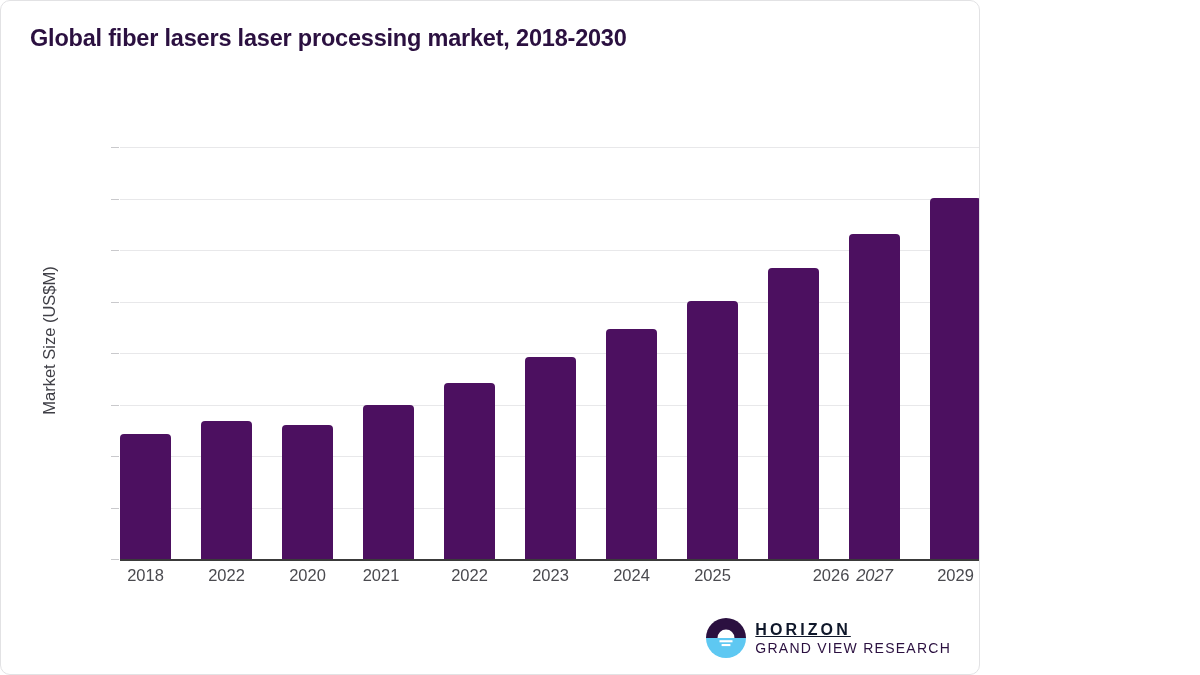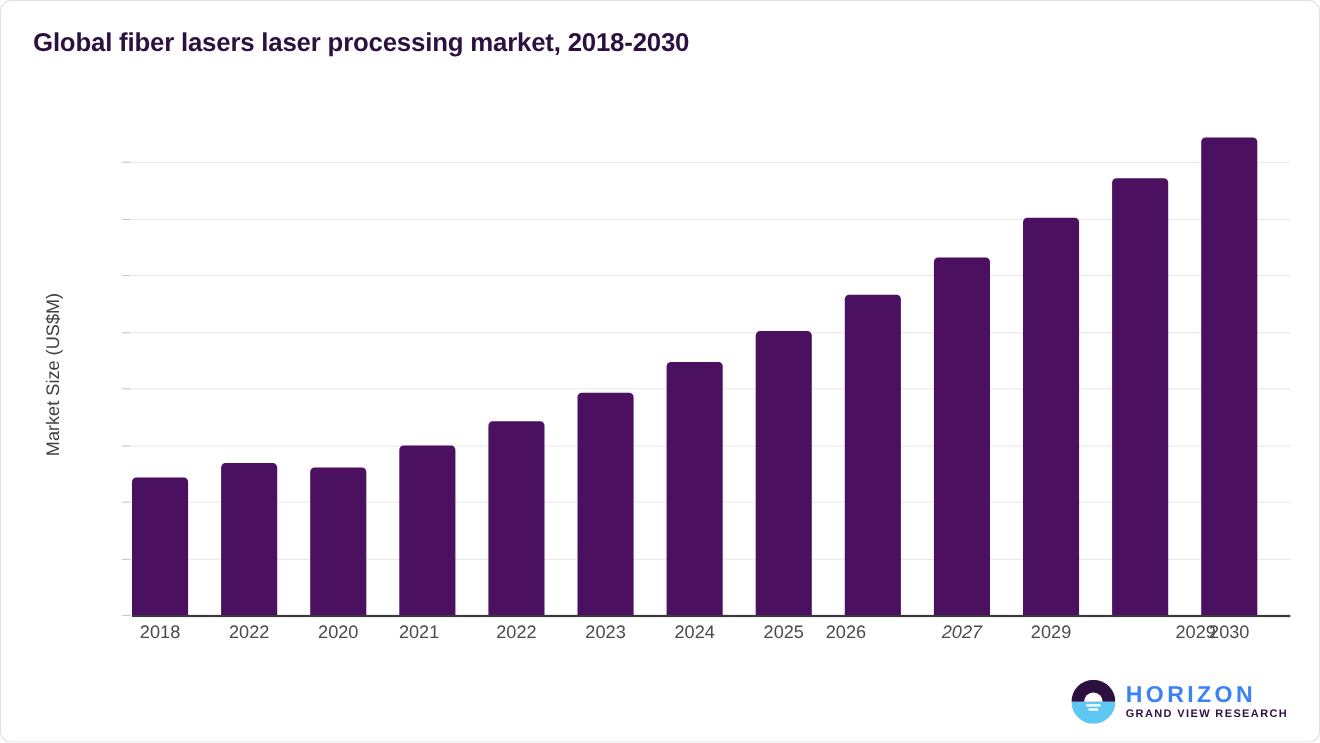"Global fiber lasers laser processing" #page { width: 1200px -> 980px }
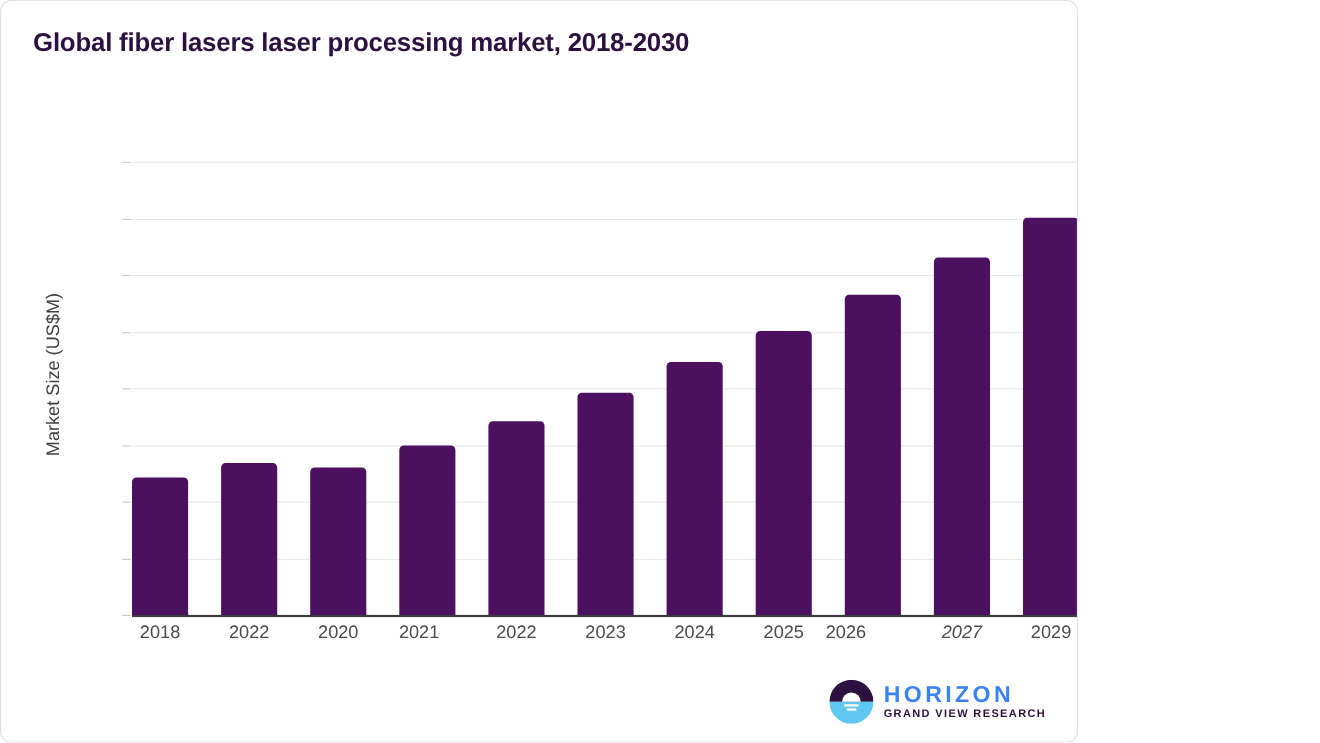"2026" div.x-tick-label { left: 723px -> 785px }
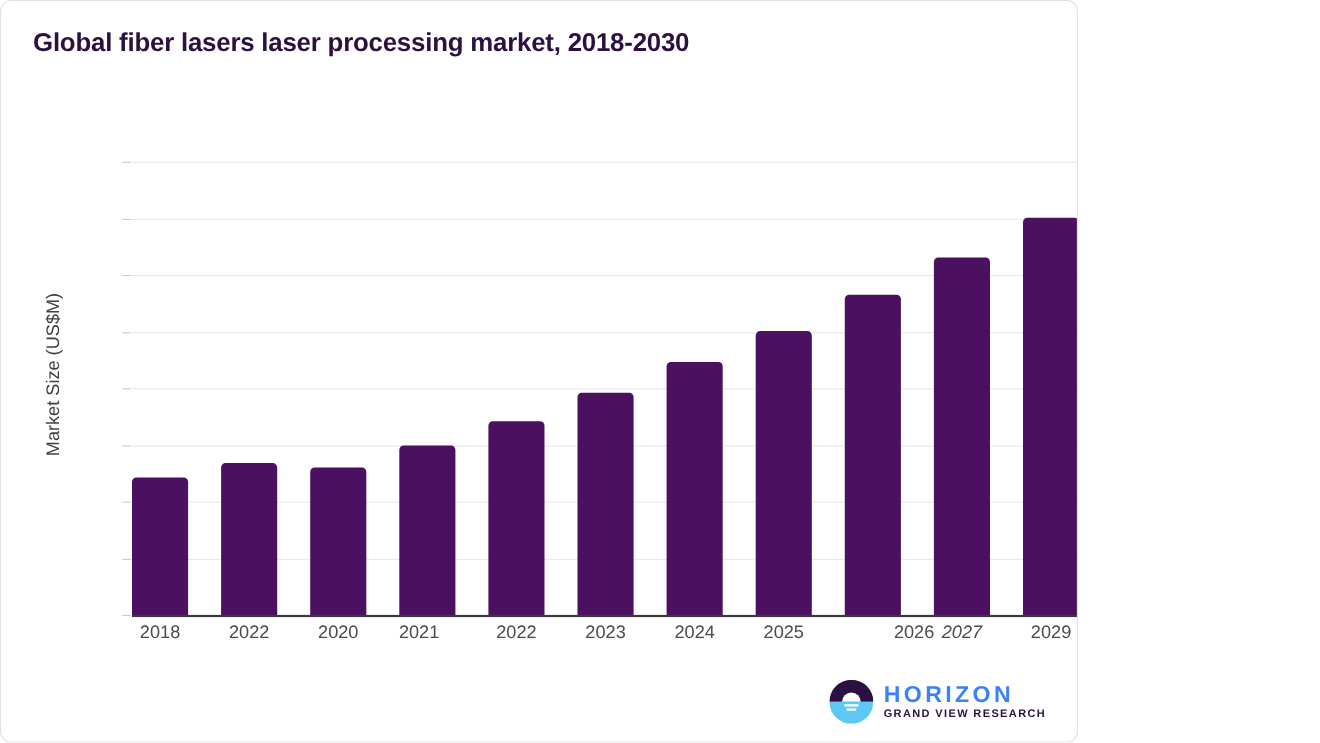"HORIZON" #logo-wordmark { color: #3b82f6 -> #0f172a; font-size: 21px -> 16px; text-decoration: none -> underline }
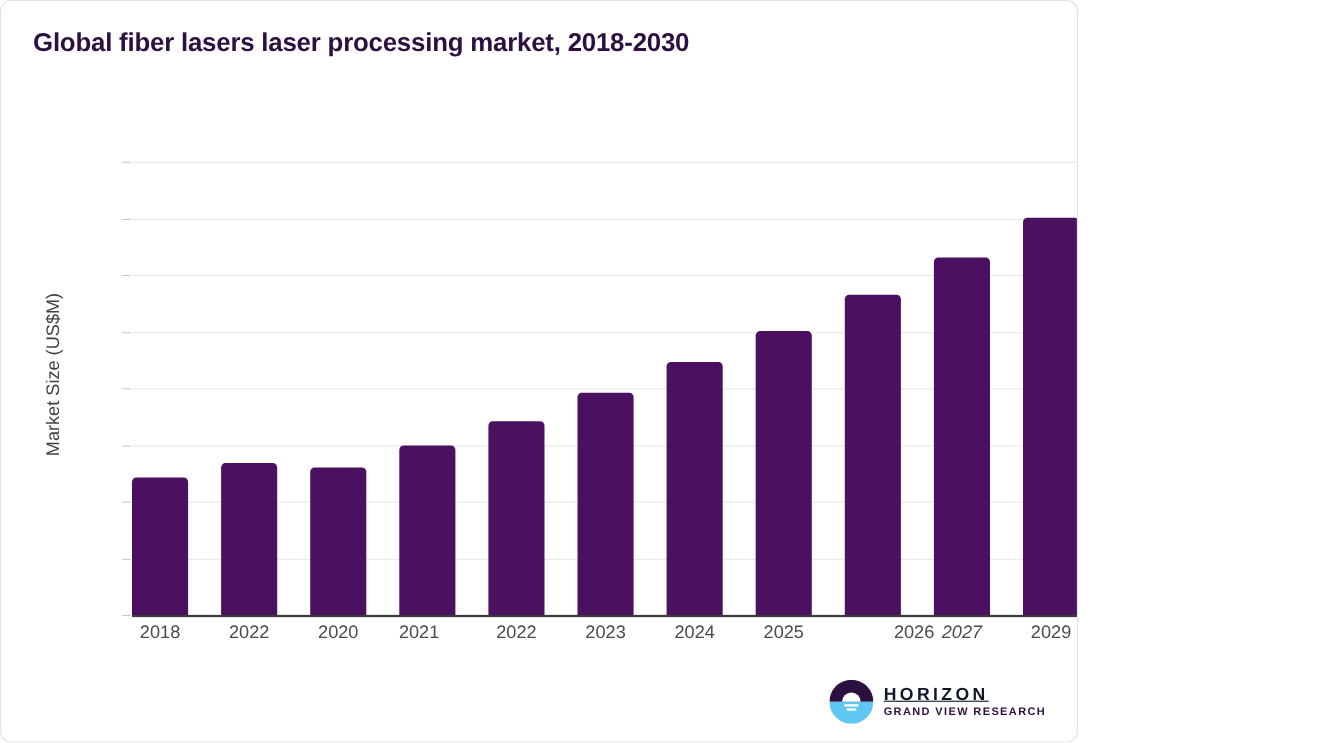"GRAND VIEW RESEARCH" #logo-tagline { font-size: 10px -> 14px; font-weight: bold -> normal }
